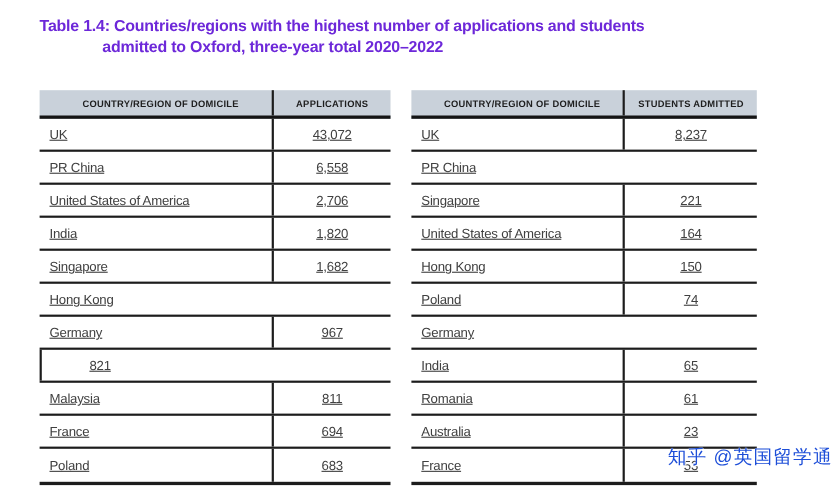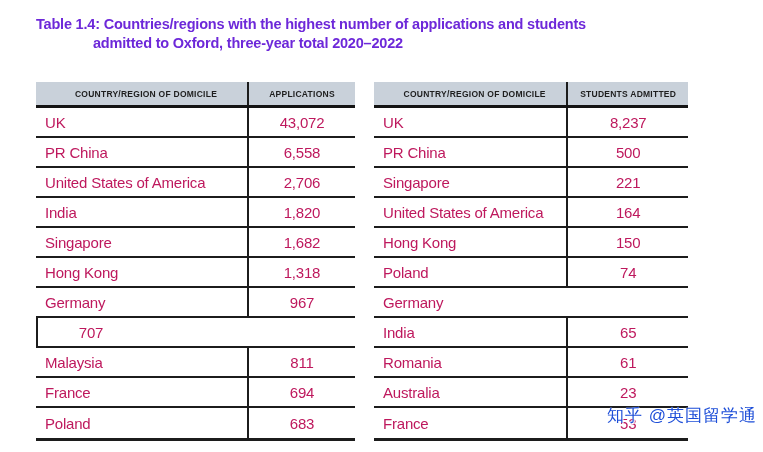"UK" .td { color: #be185d -> #404040; font-size: 15px -> 12px; text-decoration: none -> underline }
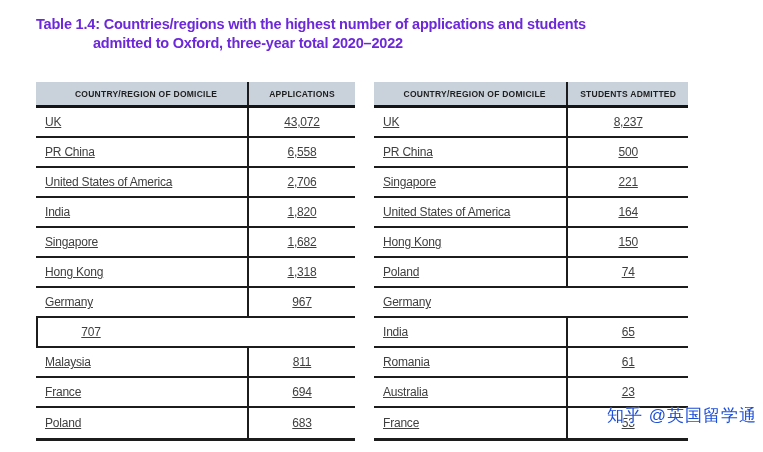"500" div.td { html: <div>500</div> -> none }
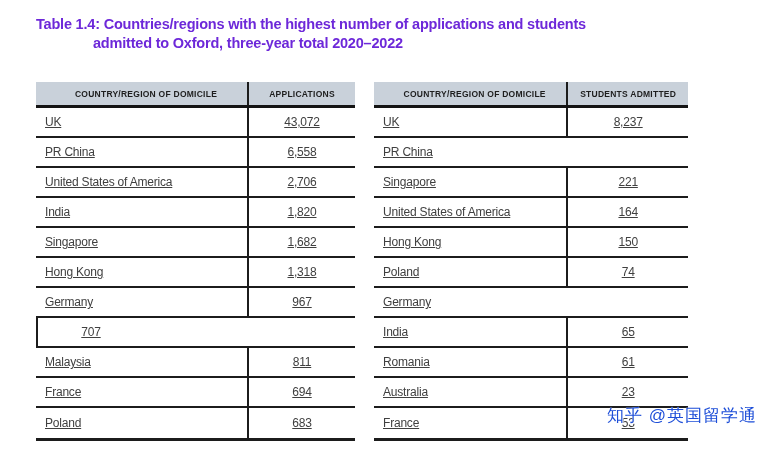"1,318" div.td { html: <div>1,318</div> -> none }
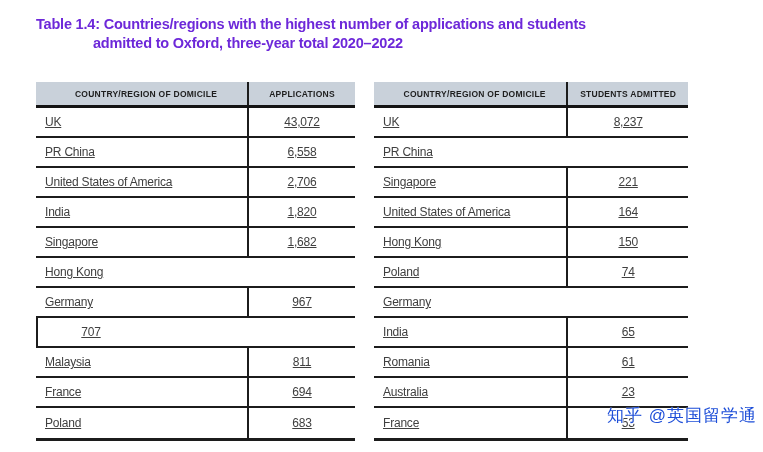"707" div.td { text: 707 -> 821 }
